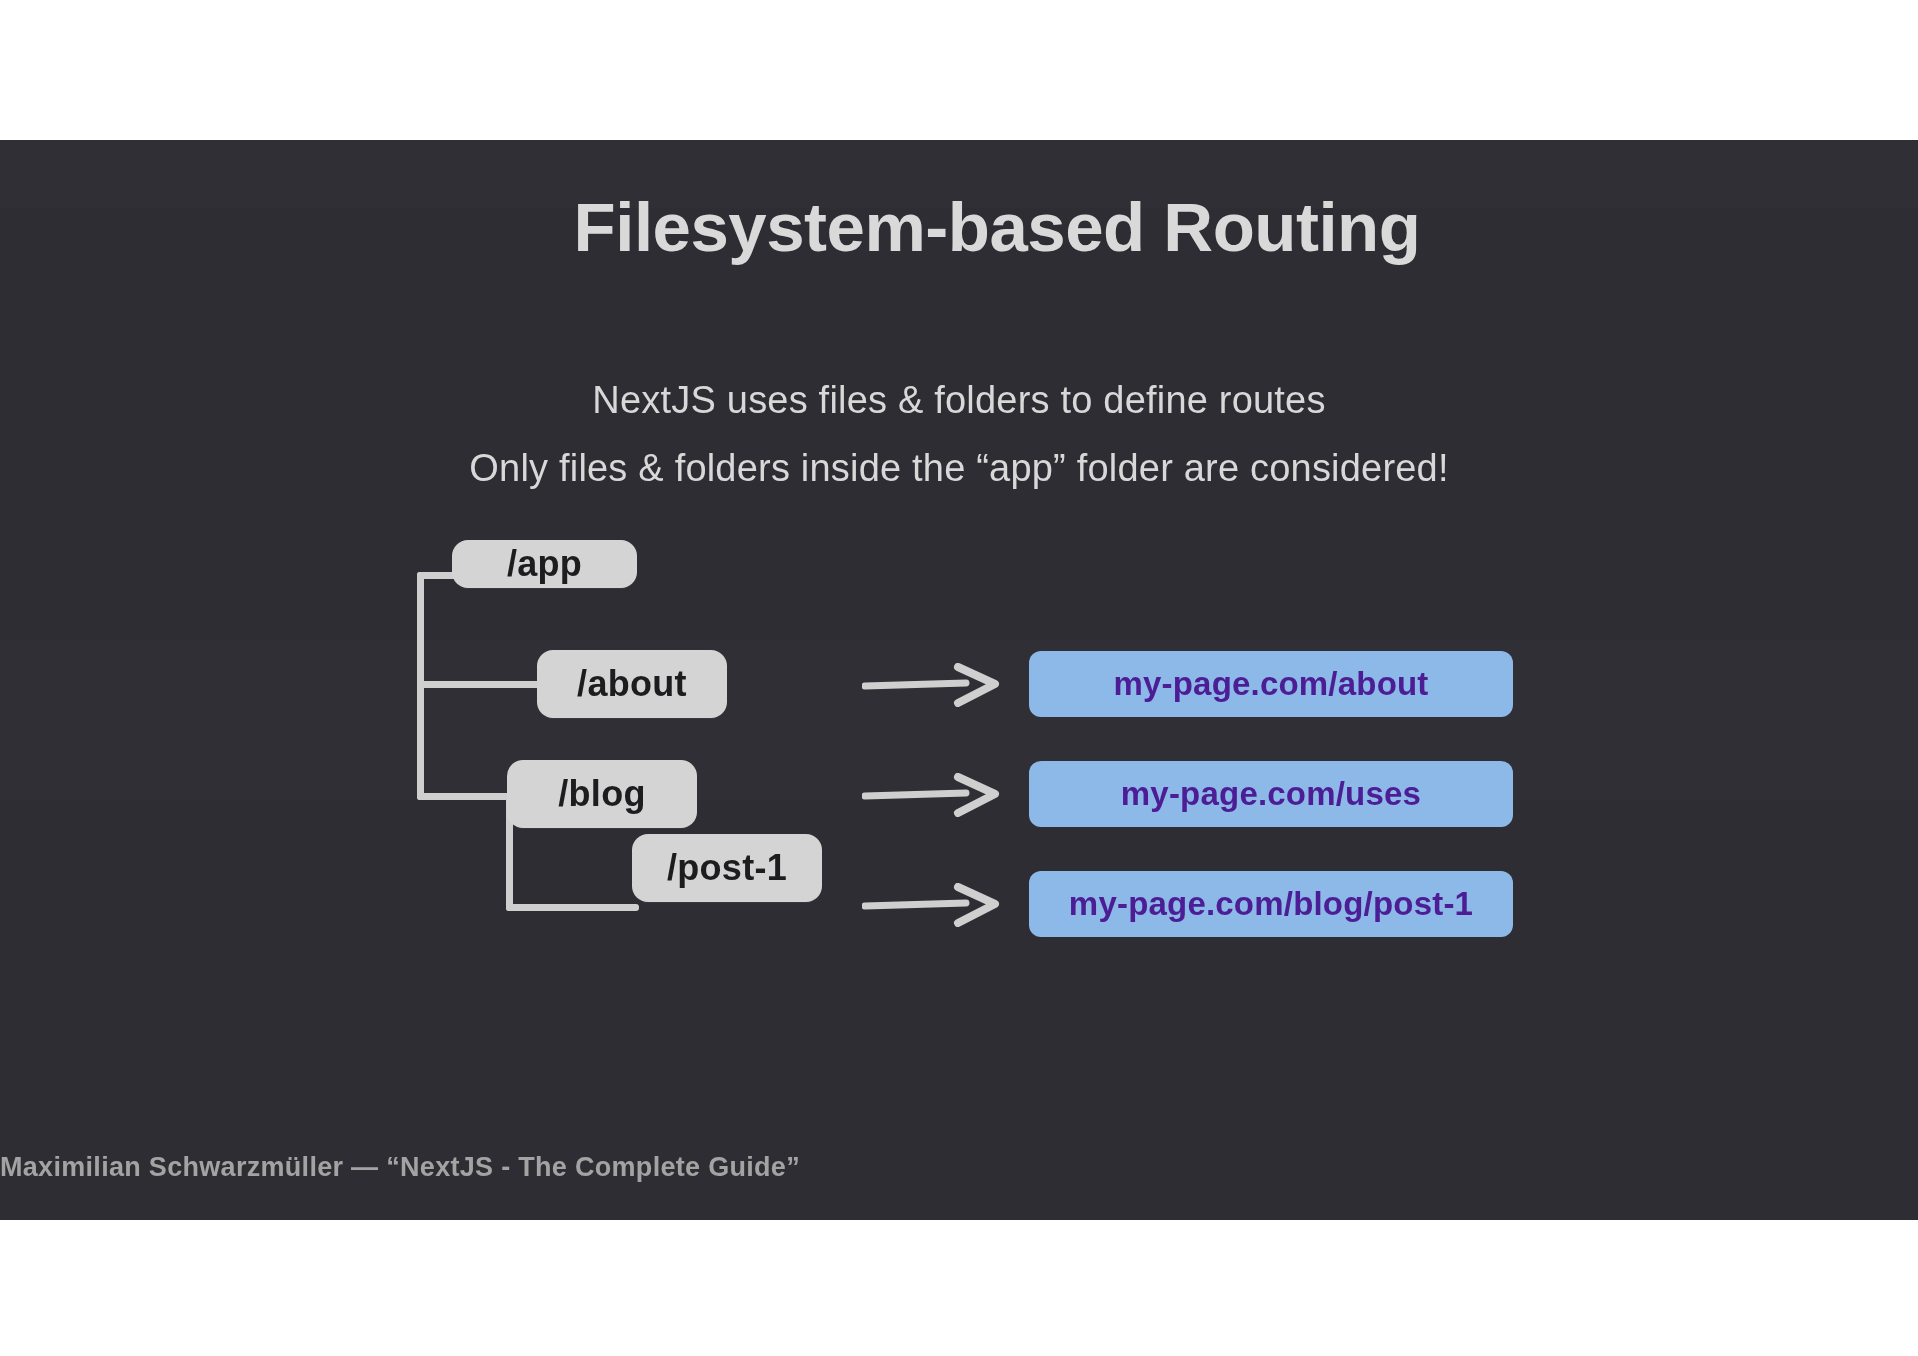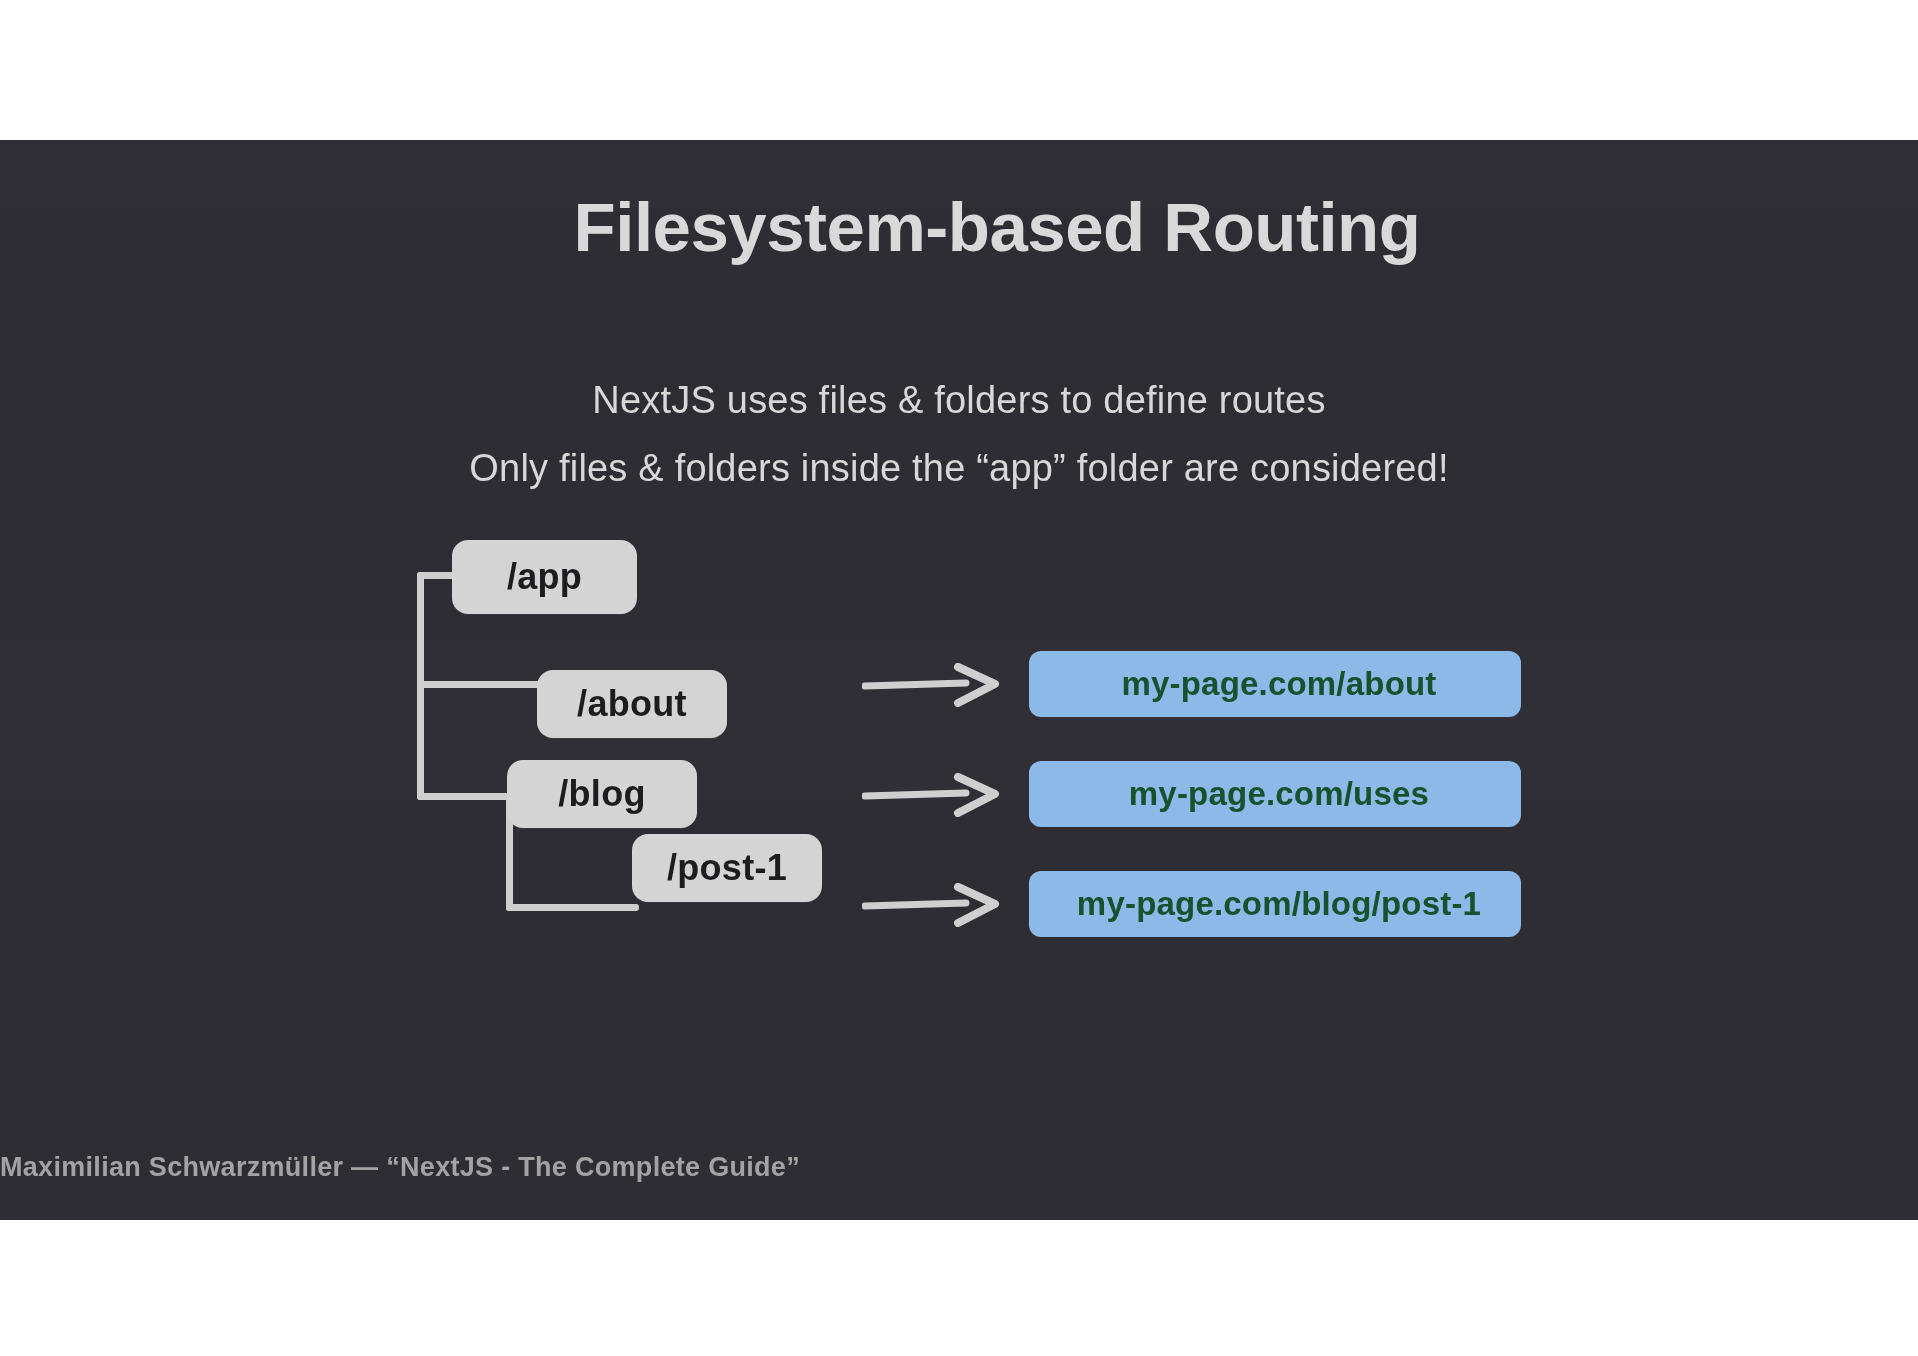"/app" .node-app { height: 74px -> 48px }
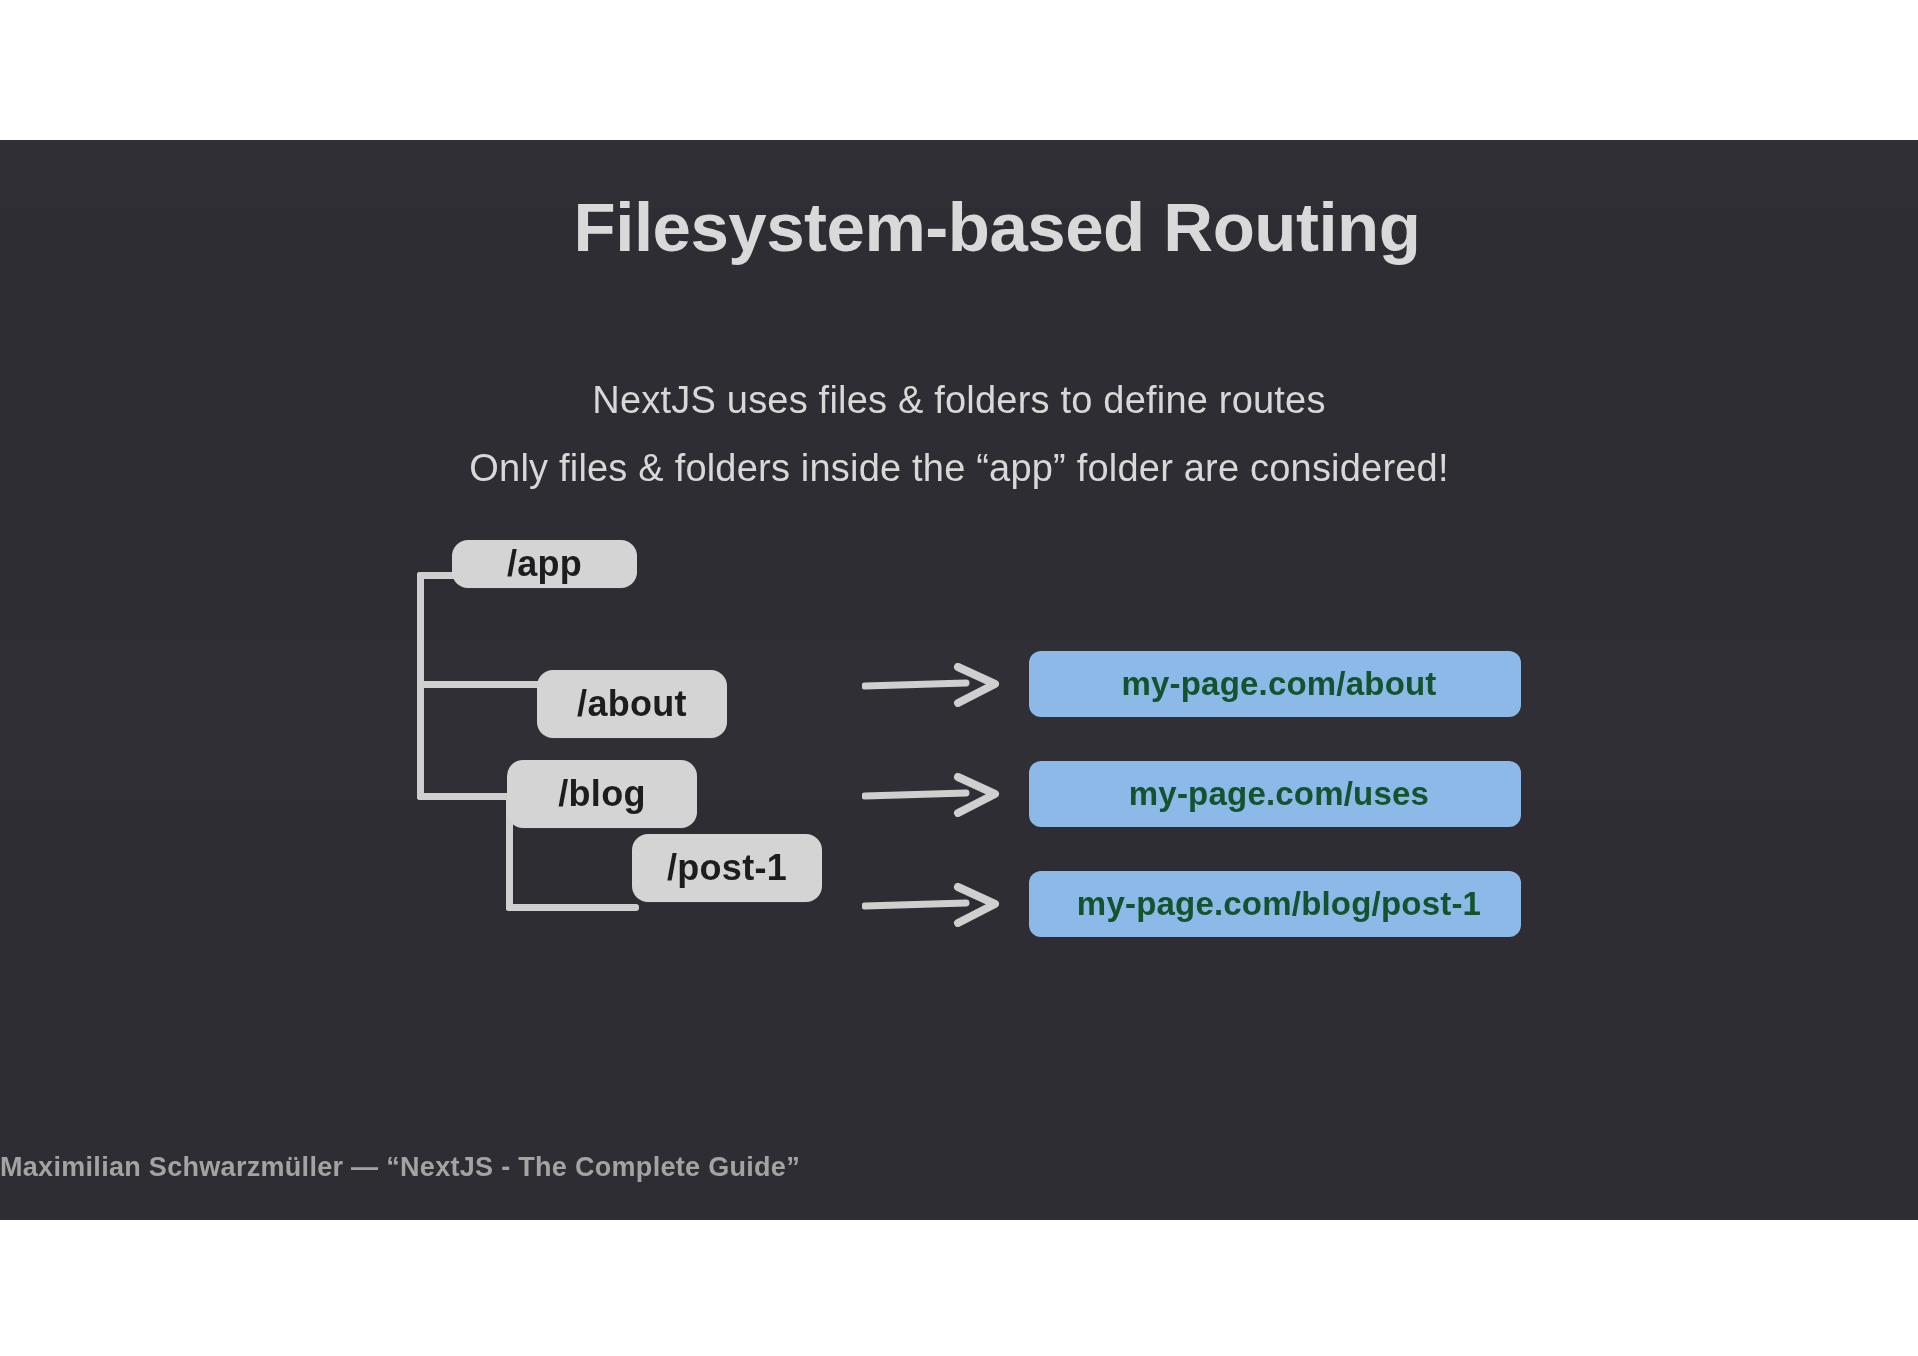"/about" .node-about { margin-top: 20px -> none }
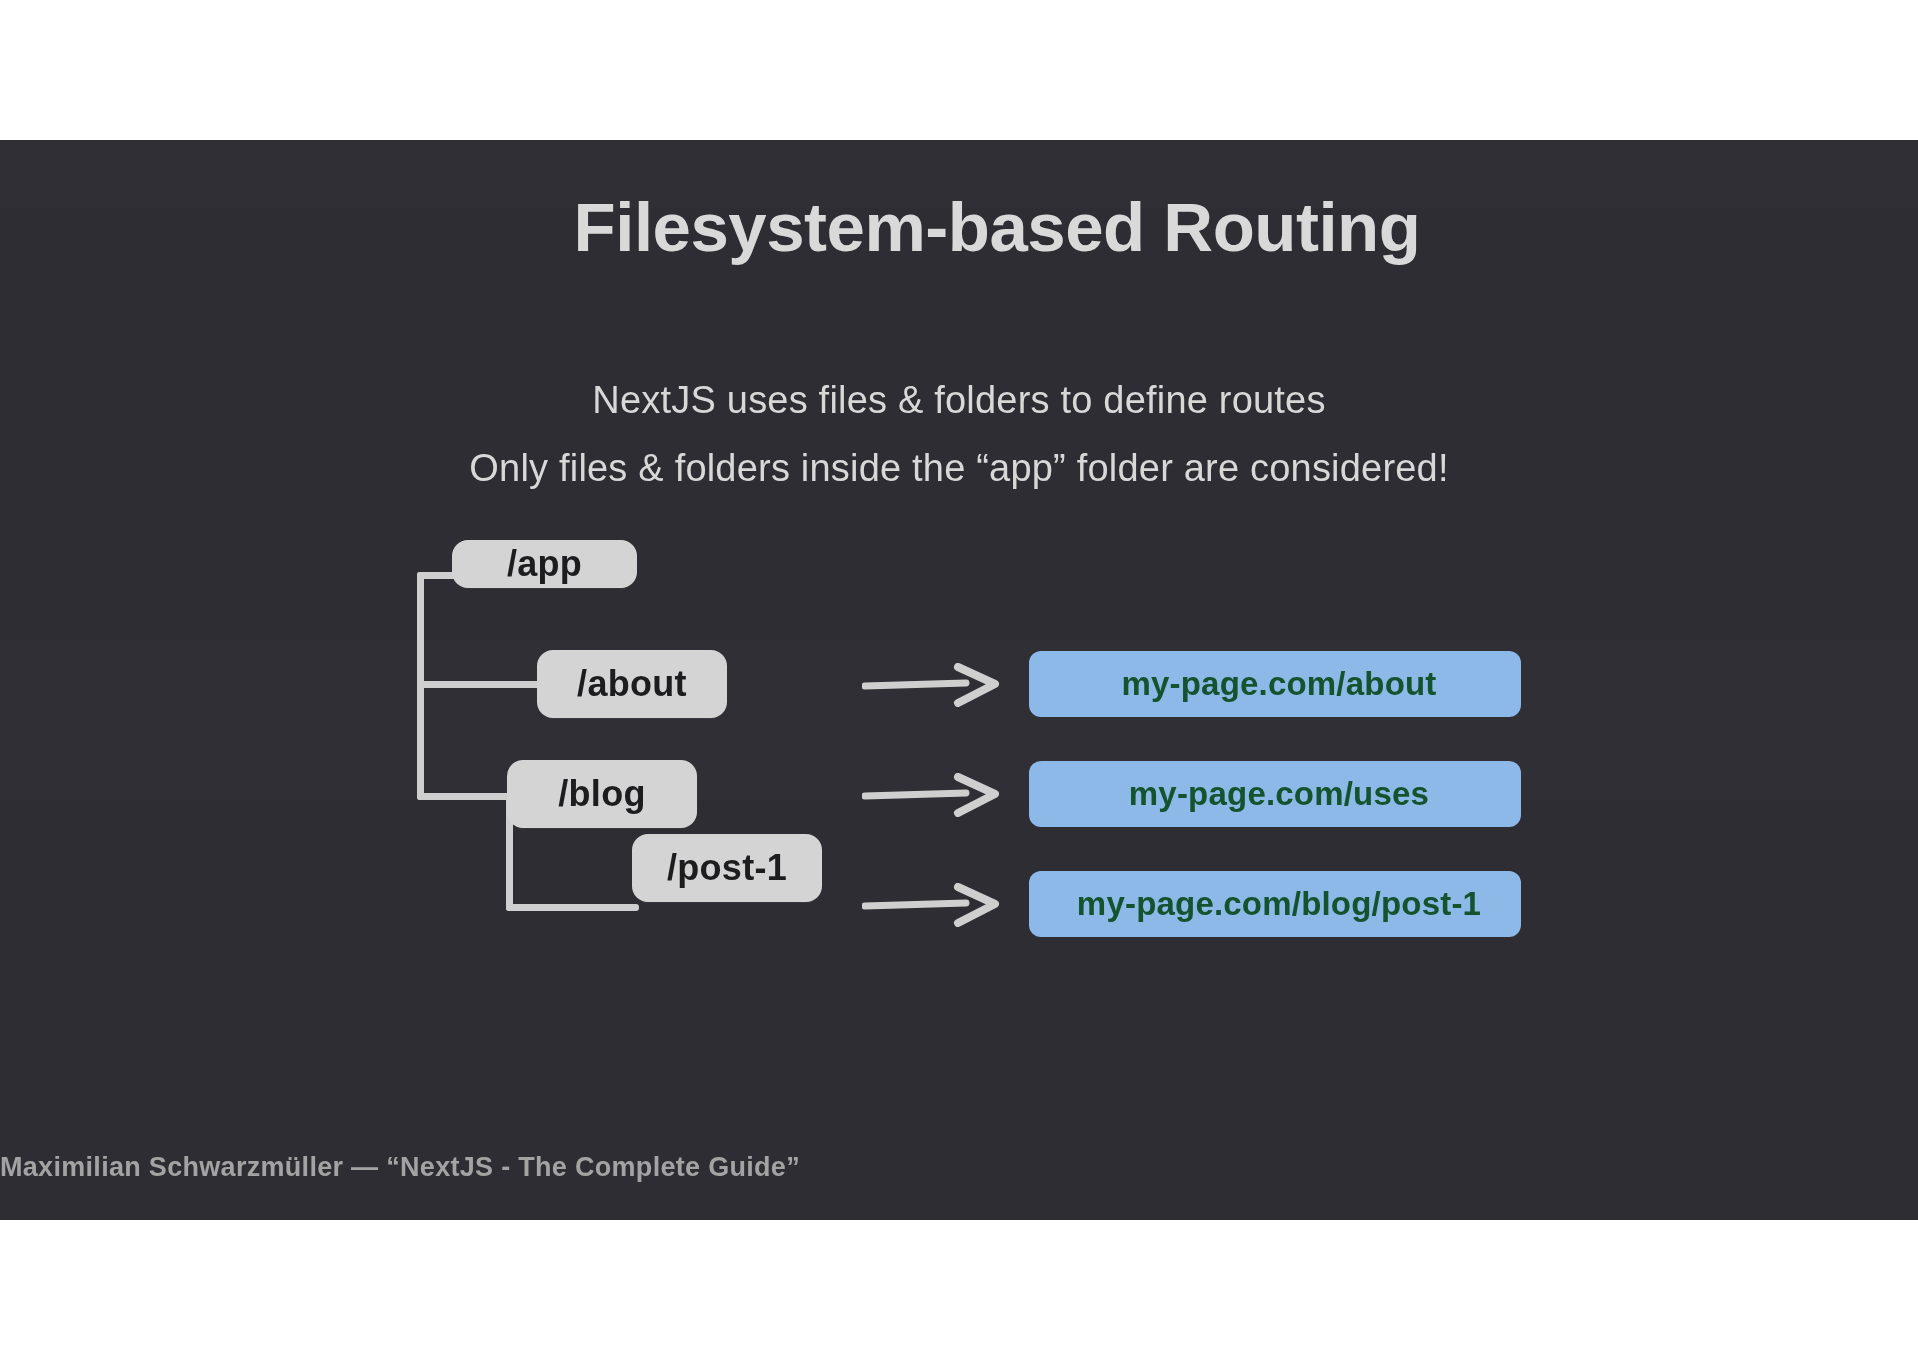"my-page.com/about" .url { color: #14532d -> #4c1d95; padding-left: 8px -> none }
